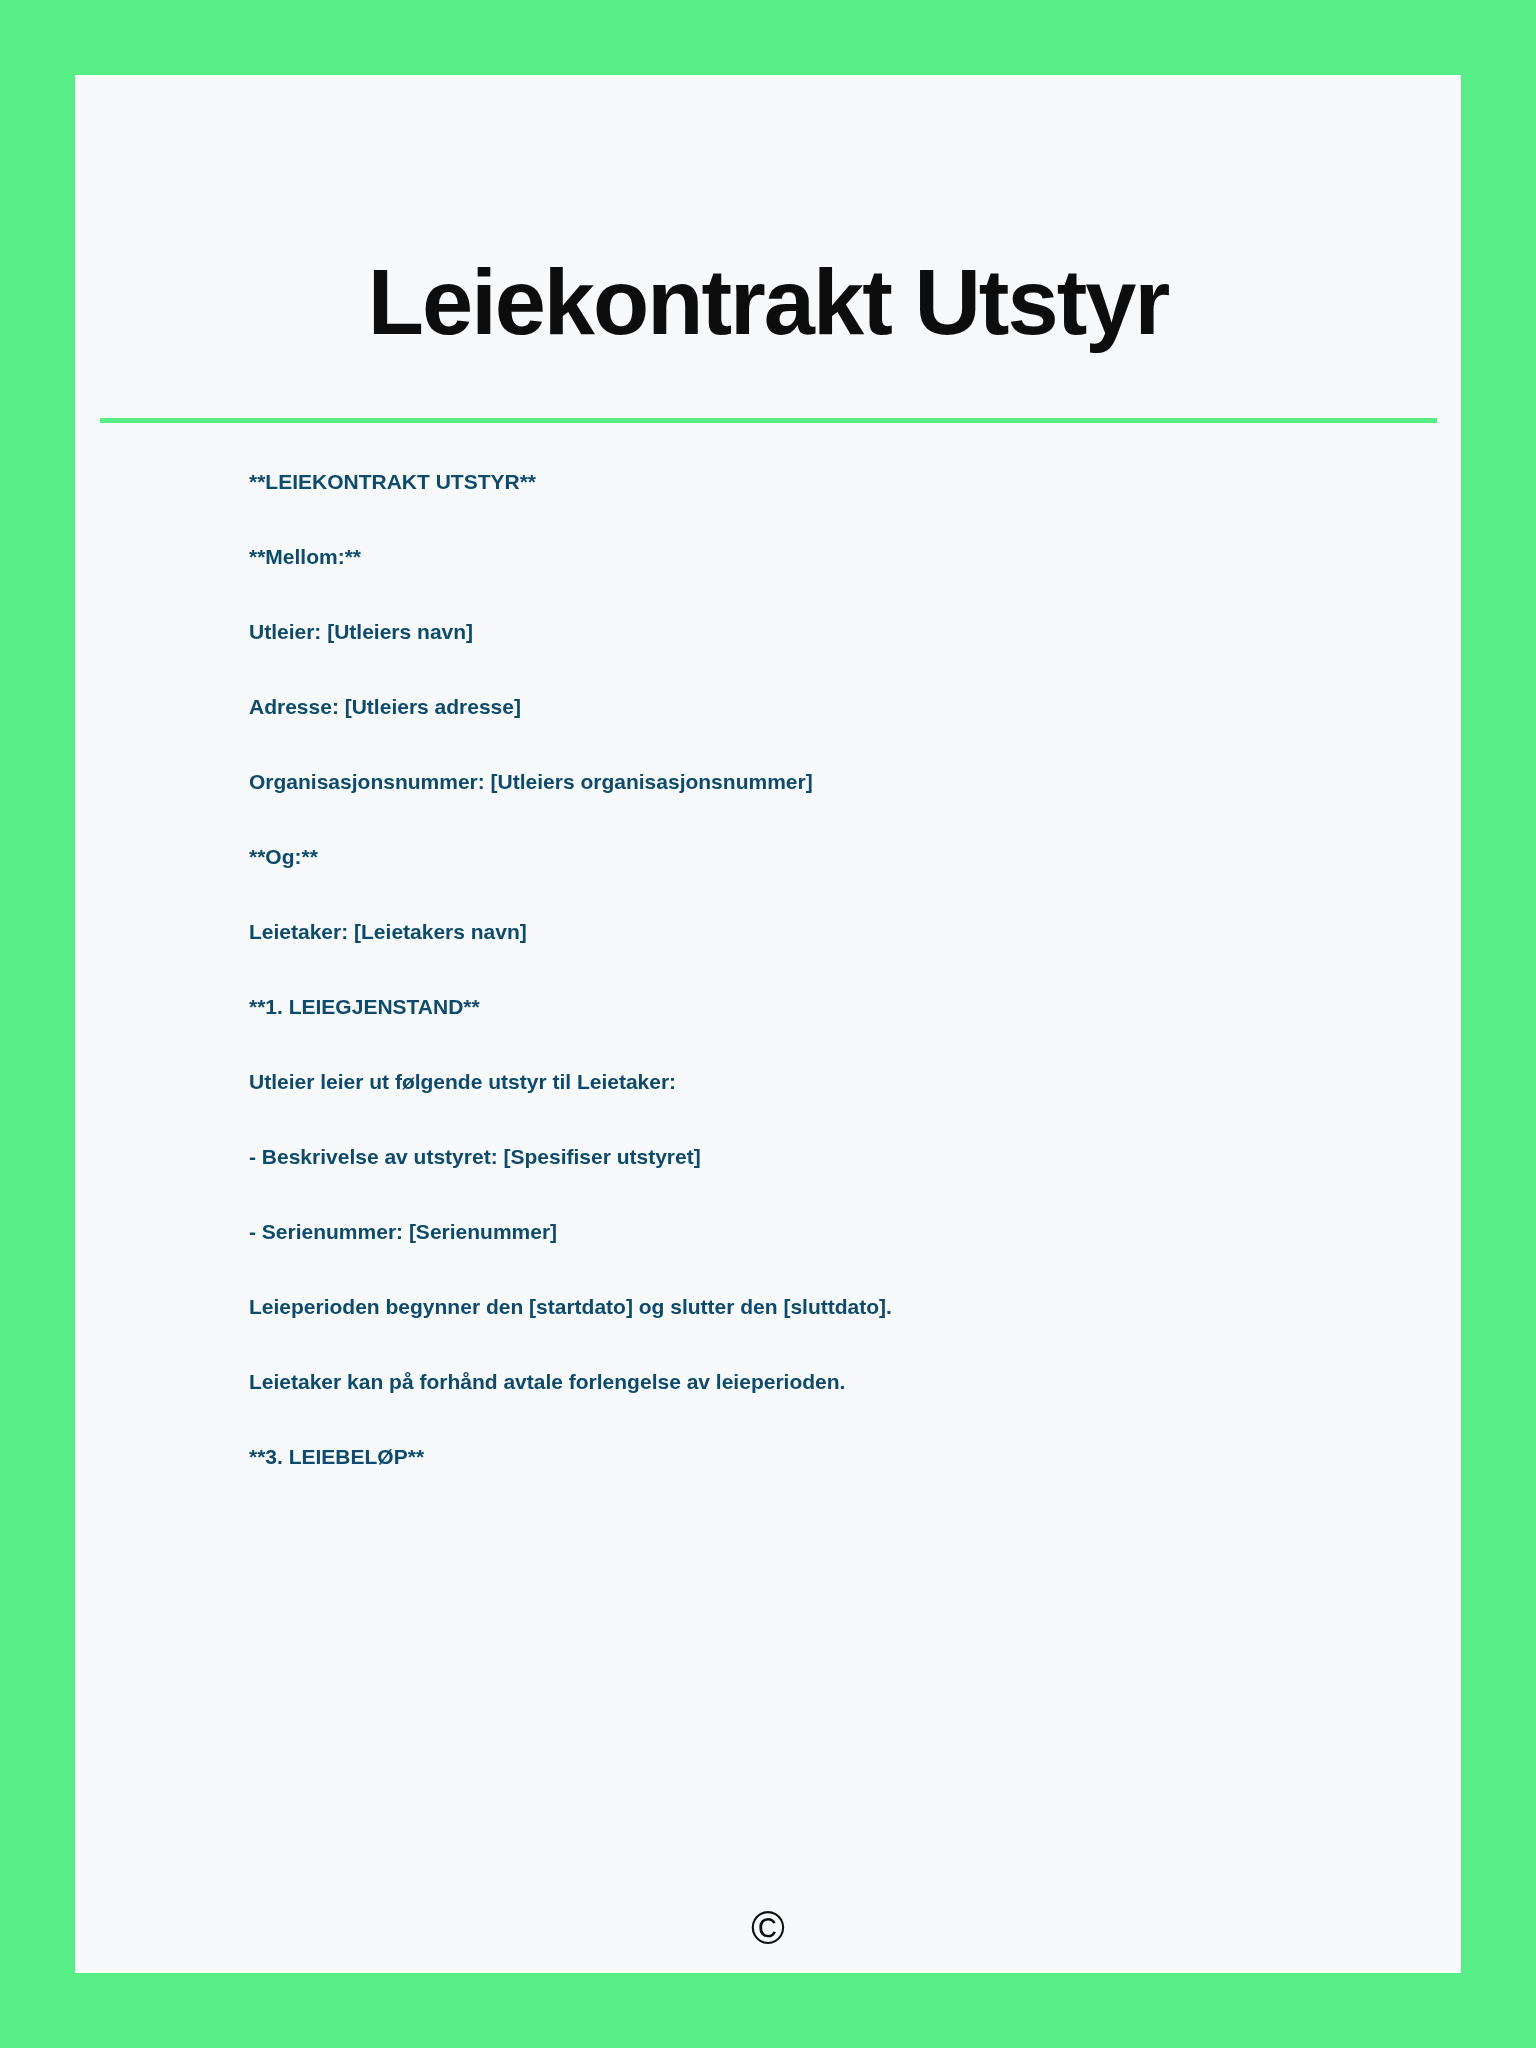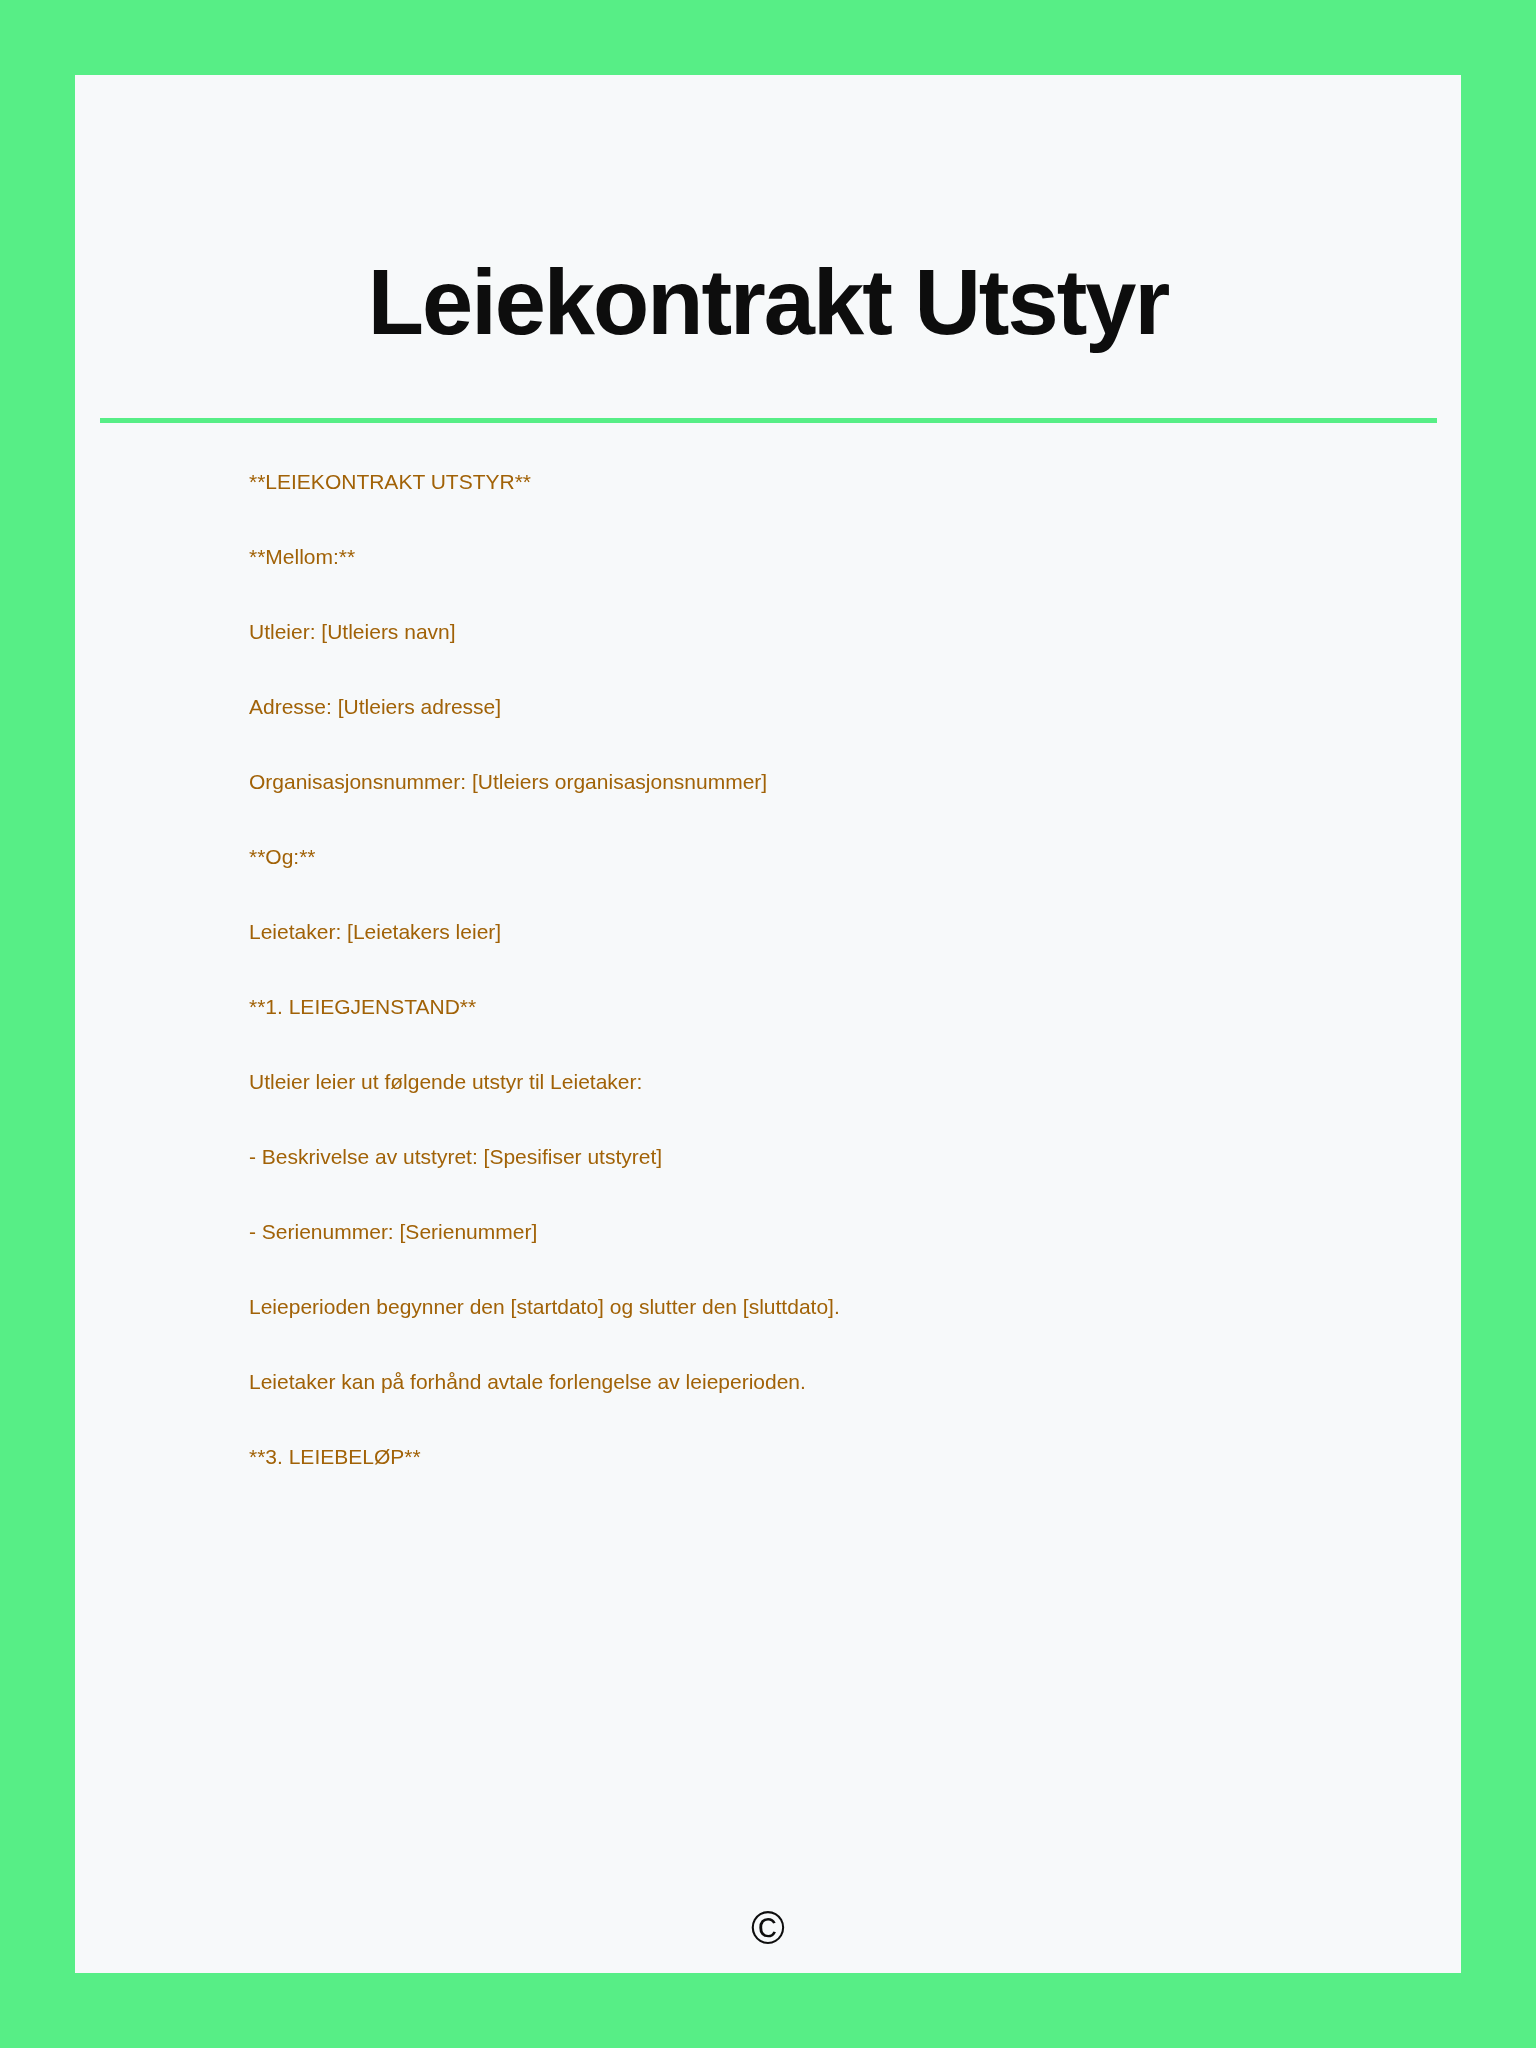"**LEIEKONTRAKT UTSTYR**" .line { color: #a16207 -> #0c4a6e; font-weight: 400 -> 700 }
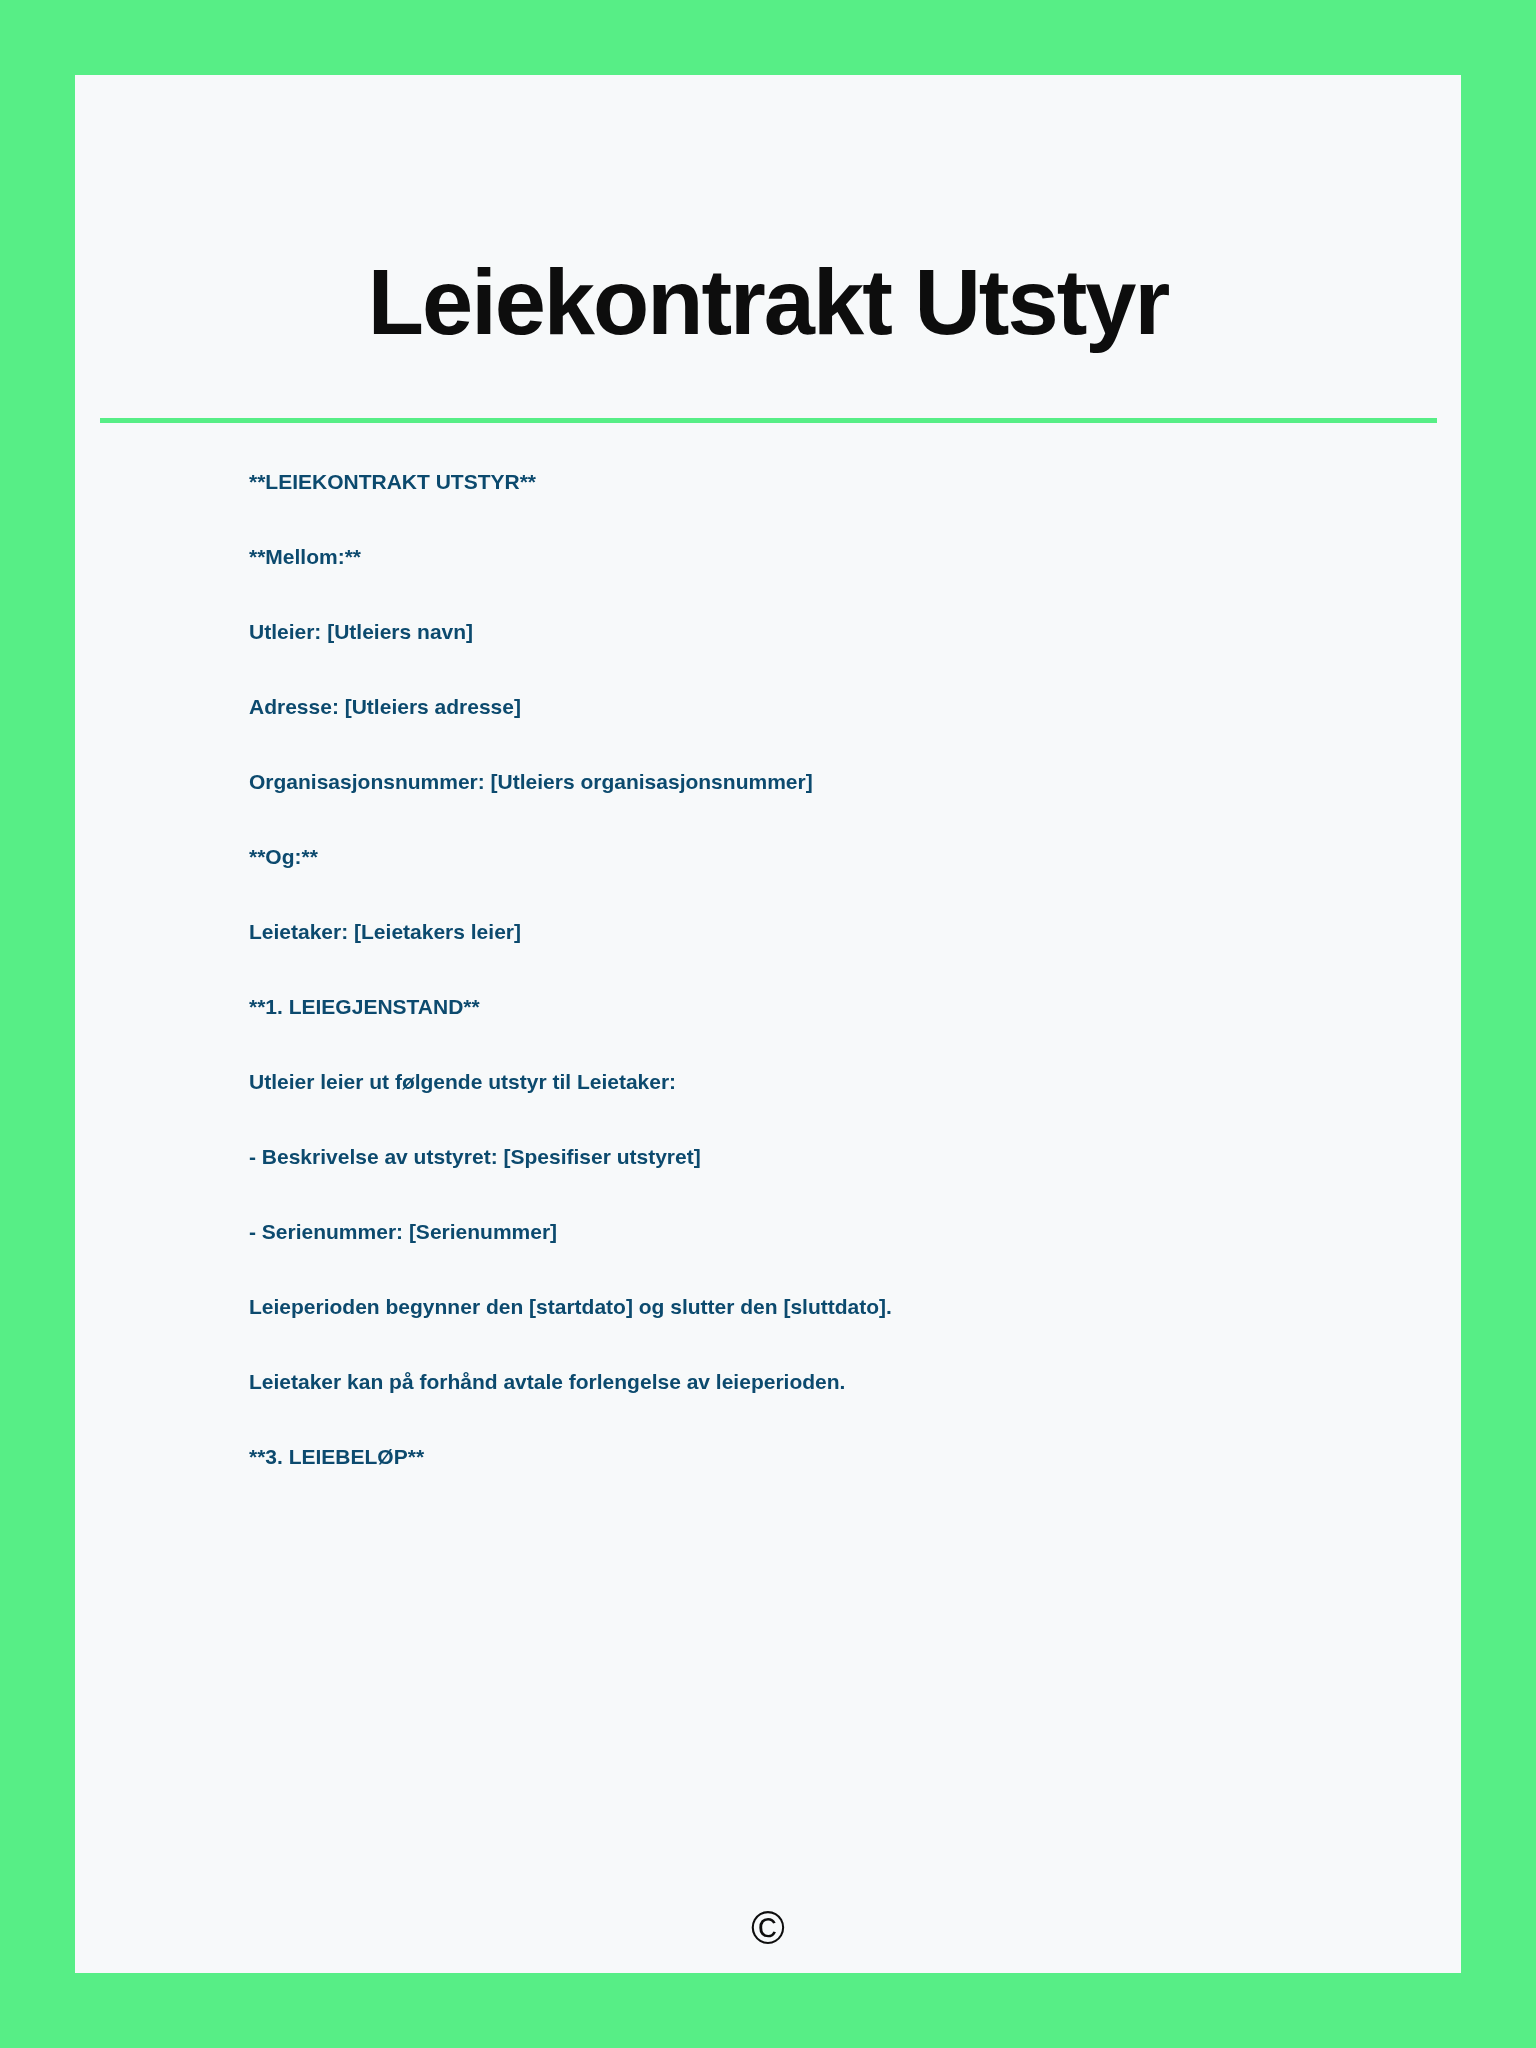"Leietaker: [Leietakers leier]" p.line { text: leier -> navn }
